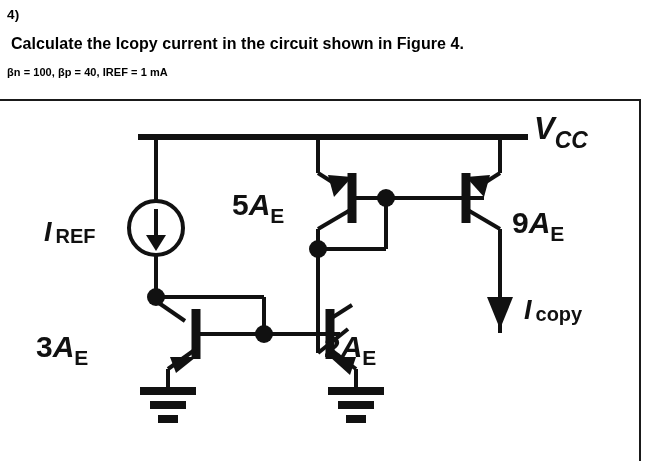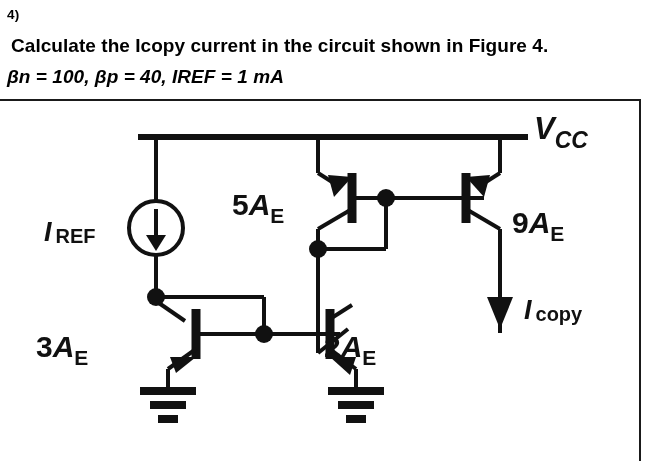"Calculate the Icopy current in" .q-prompt { font-size: 19px -> 16px }
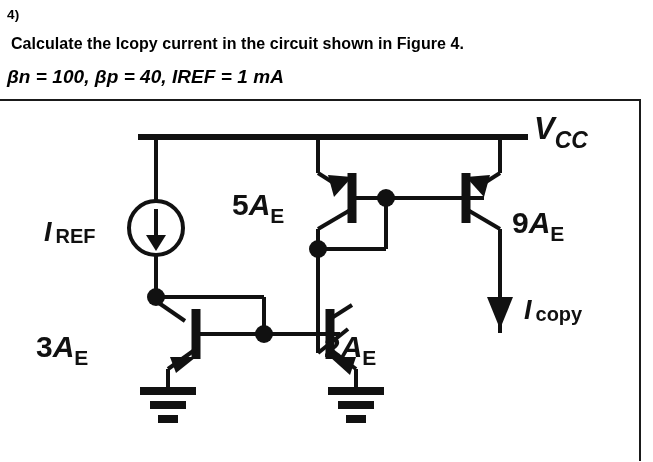"βn = 100, βp =" .q-params { font-size: 19px -> 11px; font-style: italic -> none }
